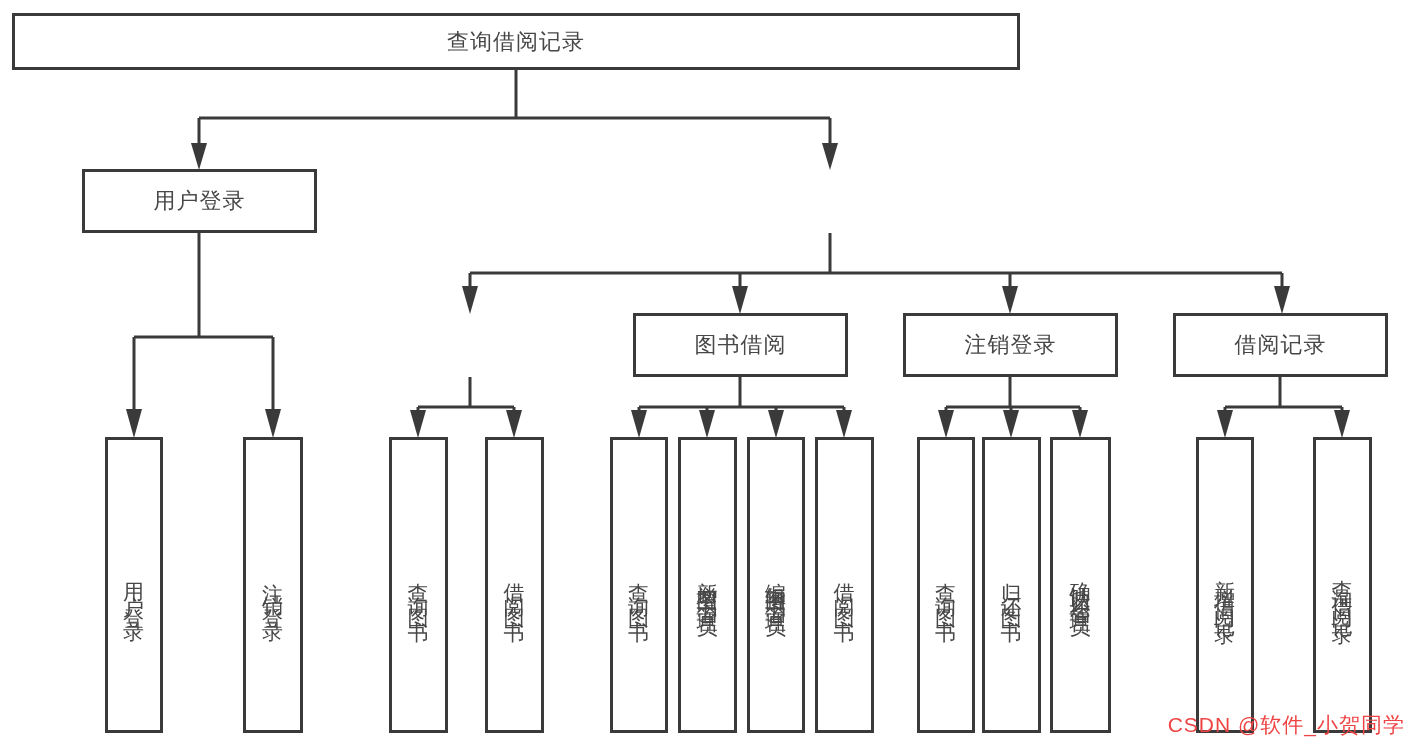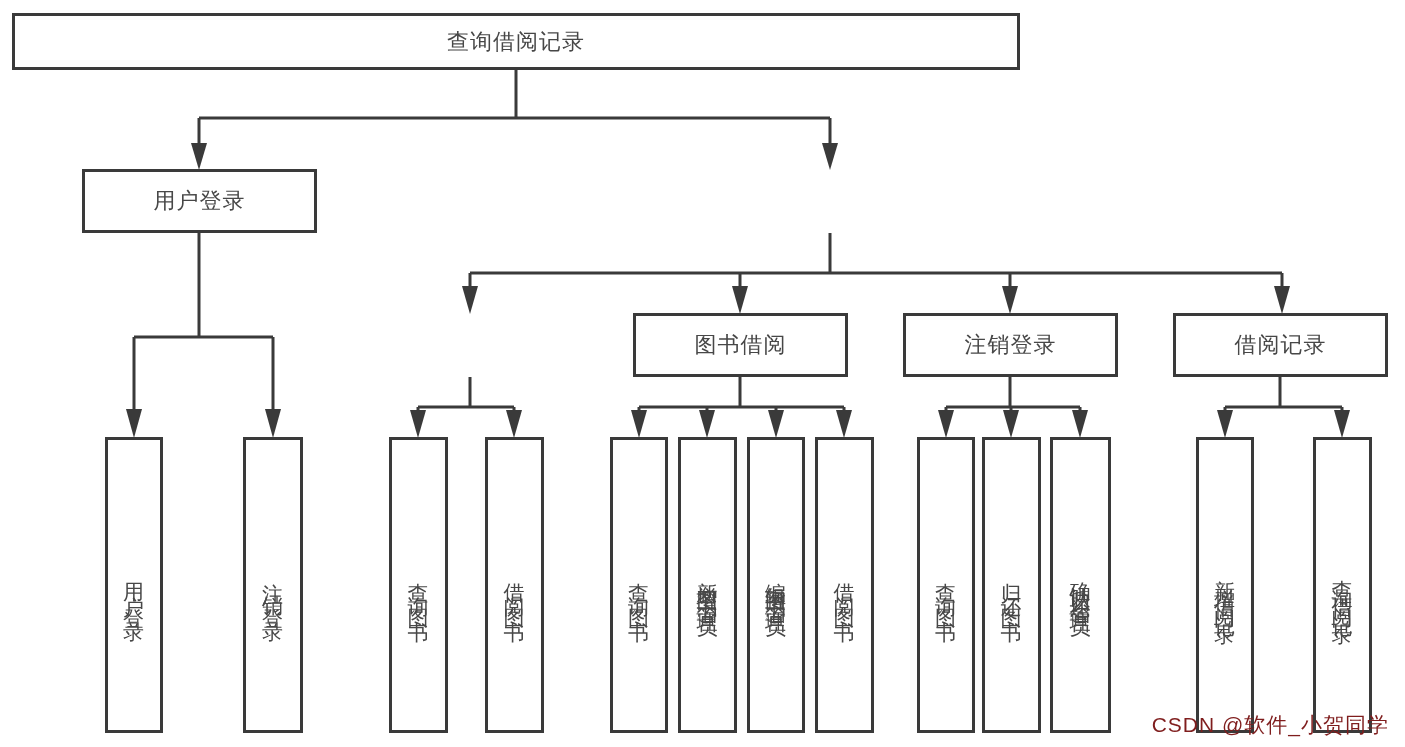"CSDN @软件_小贺同学" .watermark { color: #7f1d1d -> #ef4444; right: 16px -> 0 }
